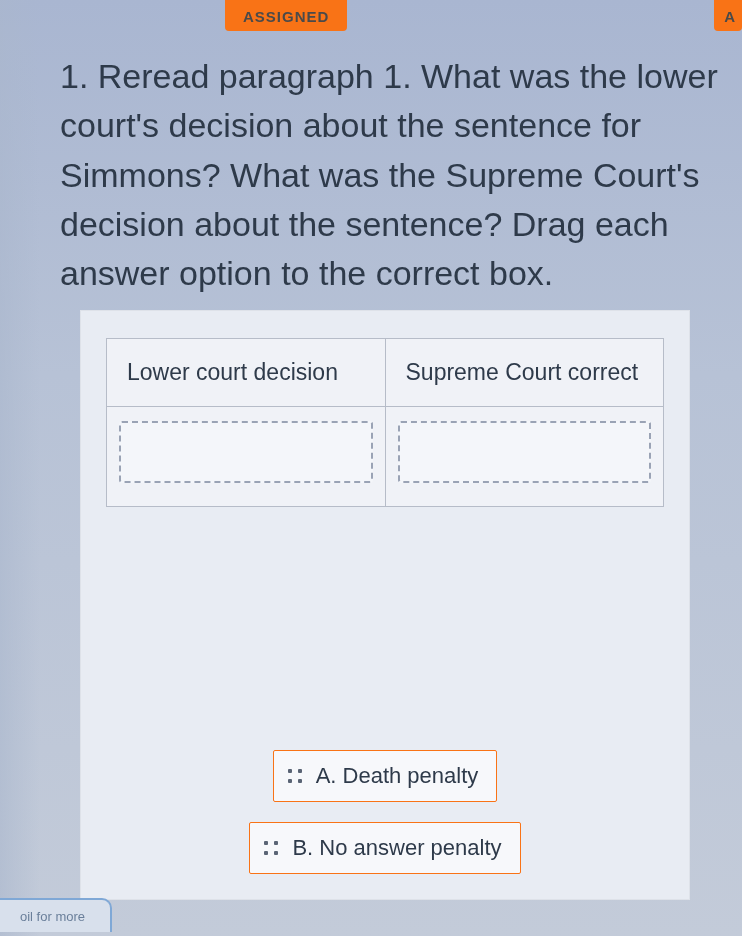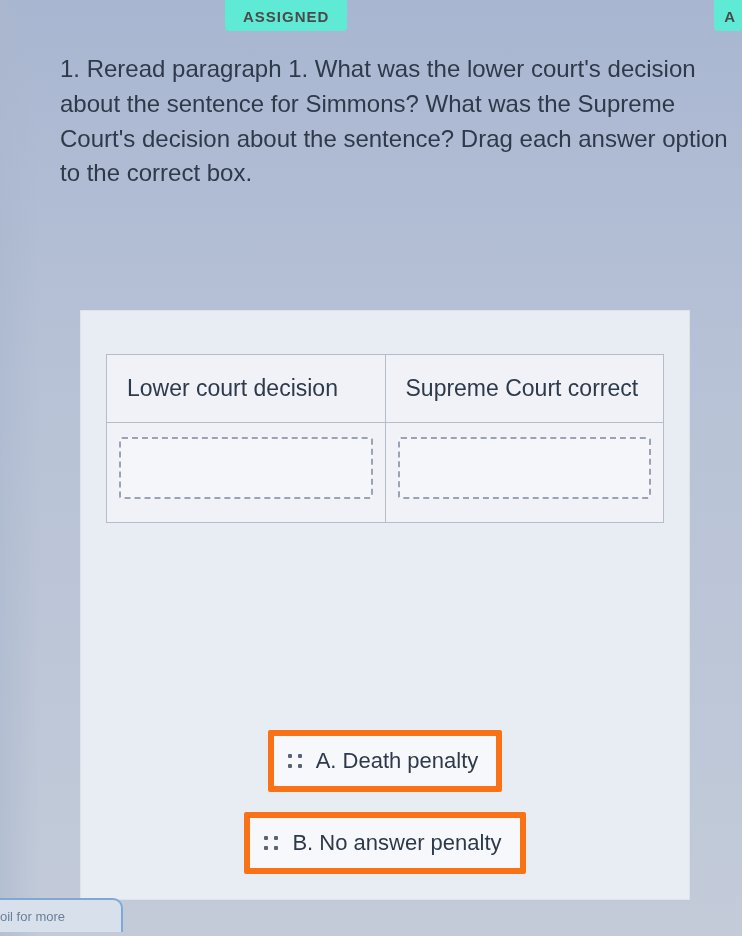"ASSIGNED" .tab { background: #5eead4 -> #f97316 }
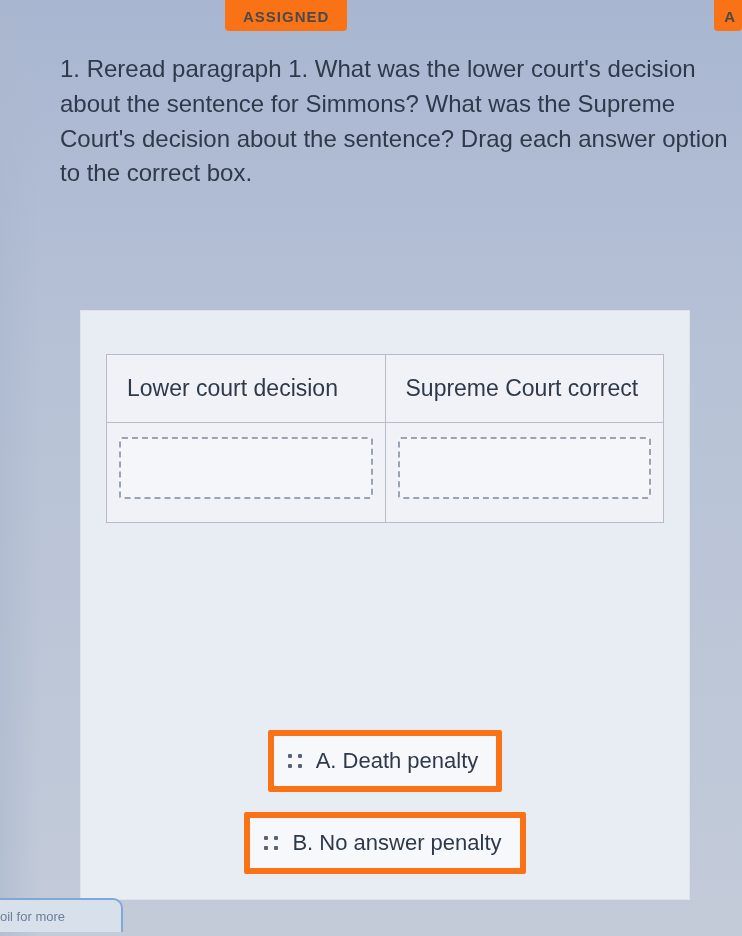"1. Reread paragraph 1. What" .question-area { font-size: 24px -> 34px }
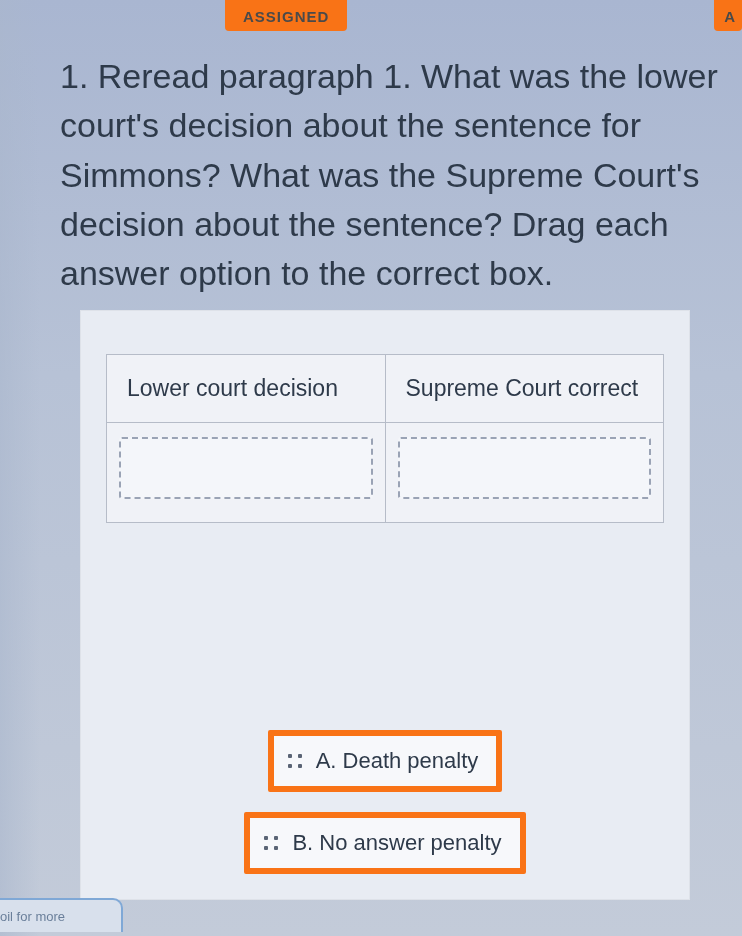"Lower court decision" .panel { padding: 44px 26px 20px 26px -> 28px 26px 20px 26px }
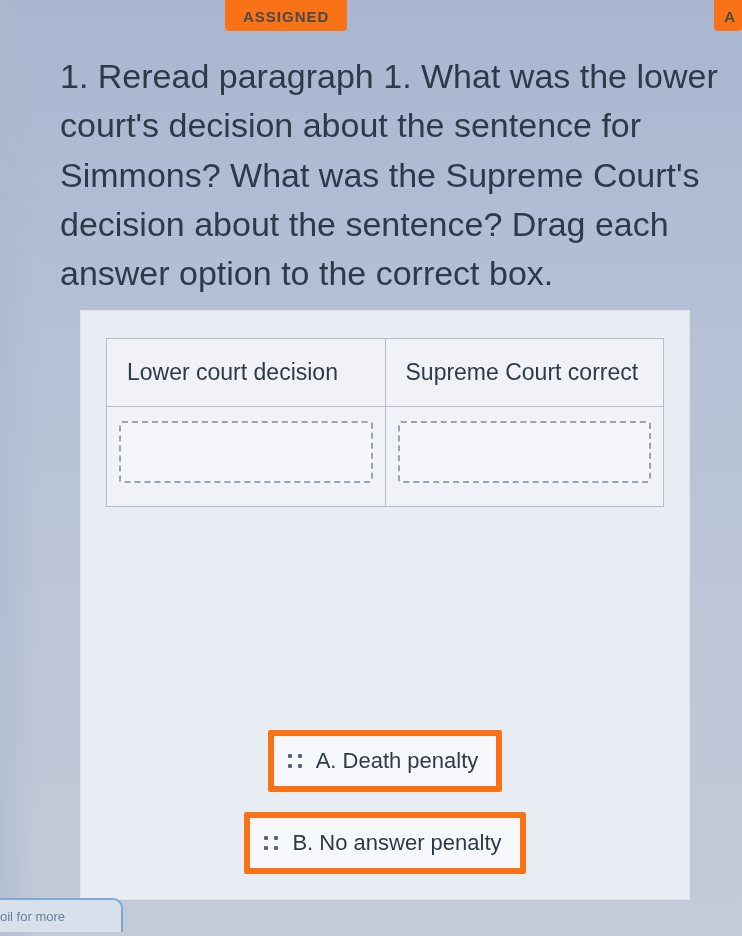"A. Death penalty" .drag-option { border: 6px solid #f97316 -> 1px solid #f97316 }
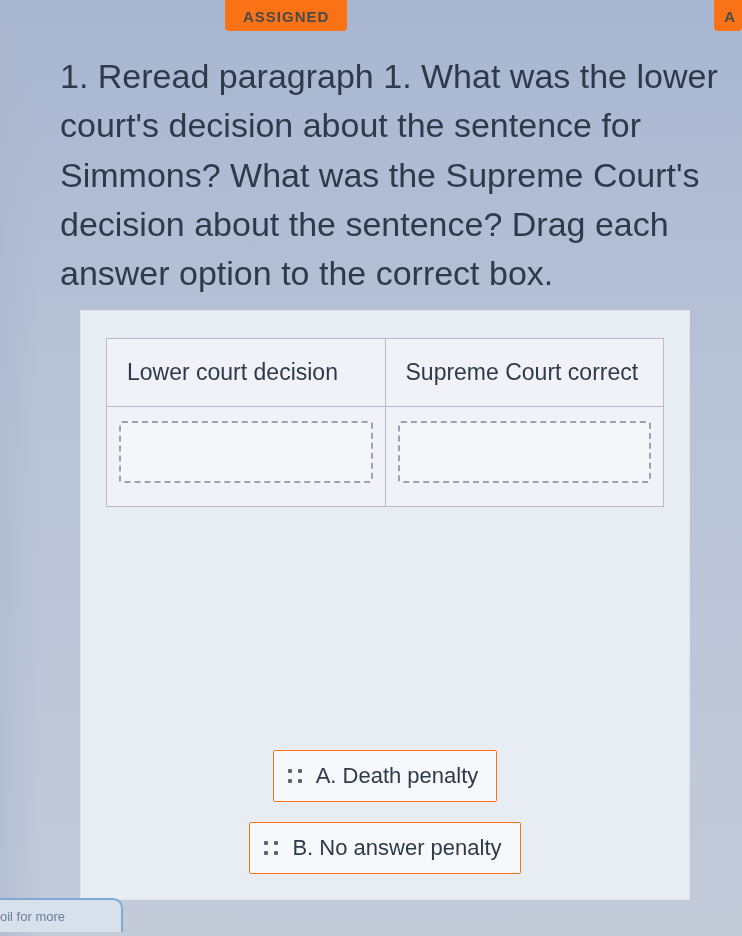"oil for more" .corner-widget { padding-left: 0 -> 20px; width: 123px -> 112px }
